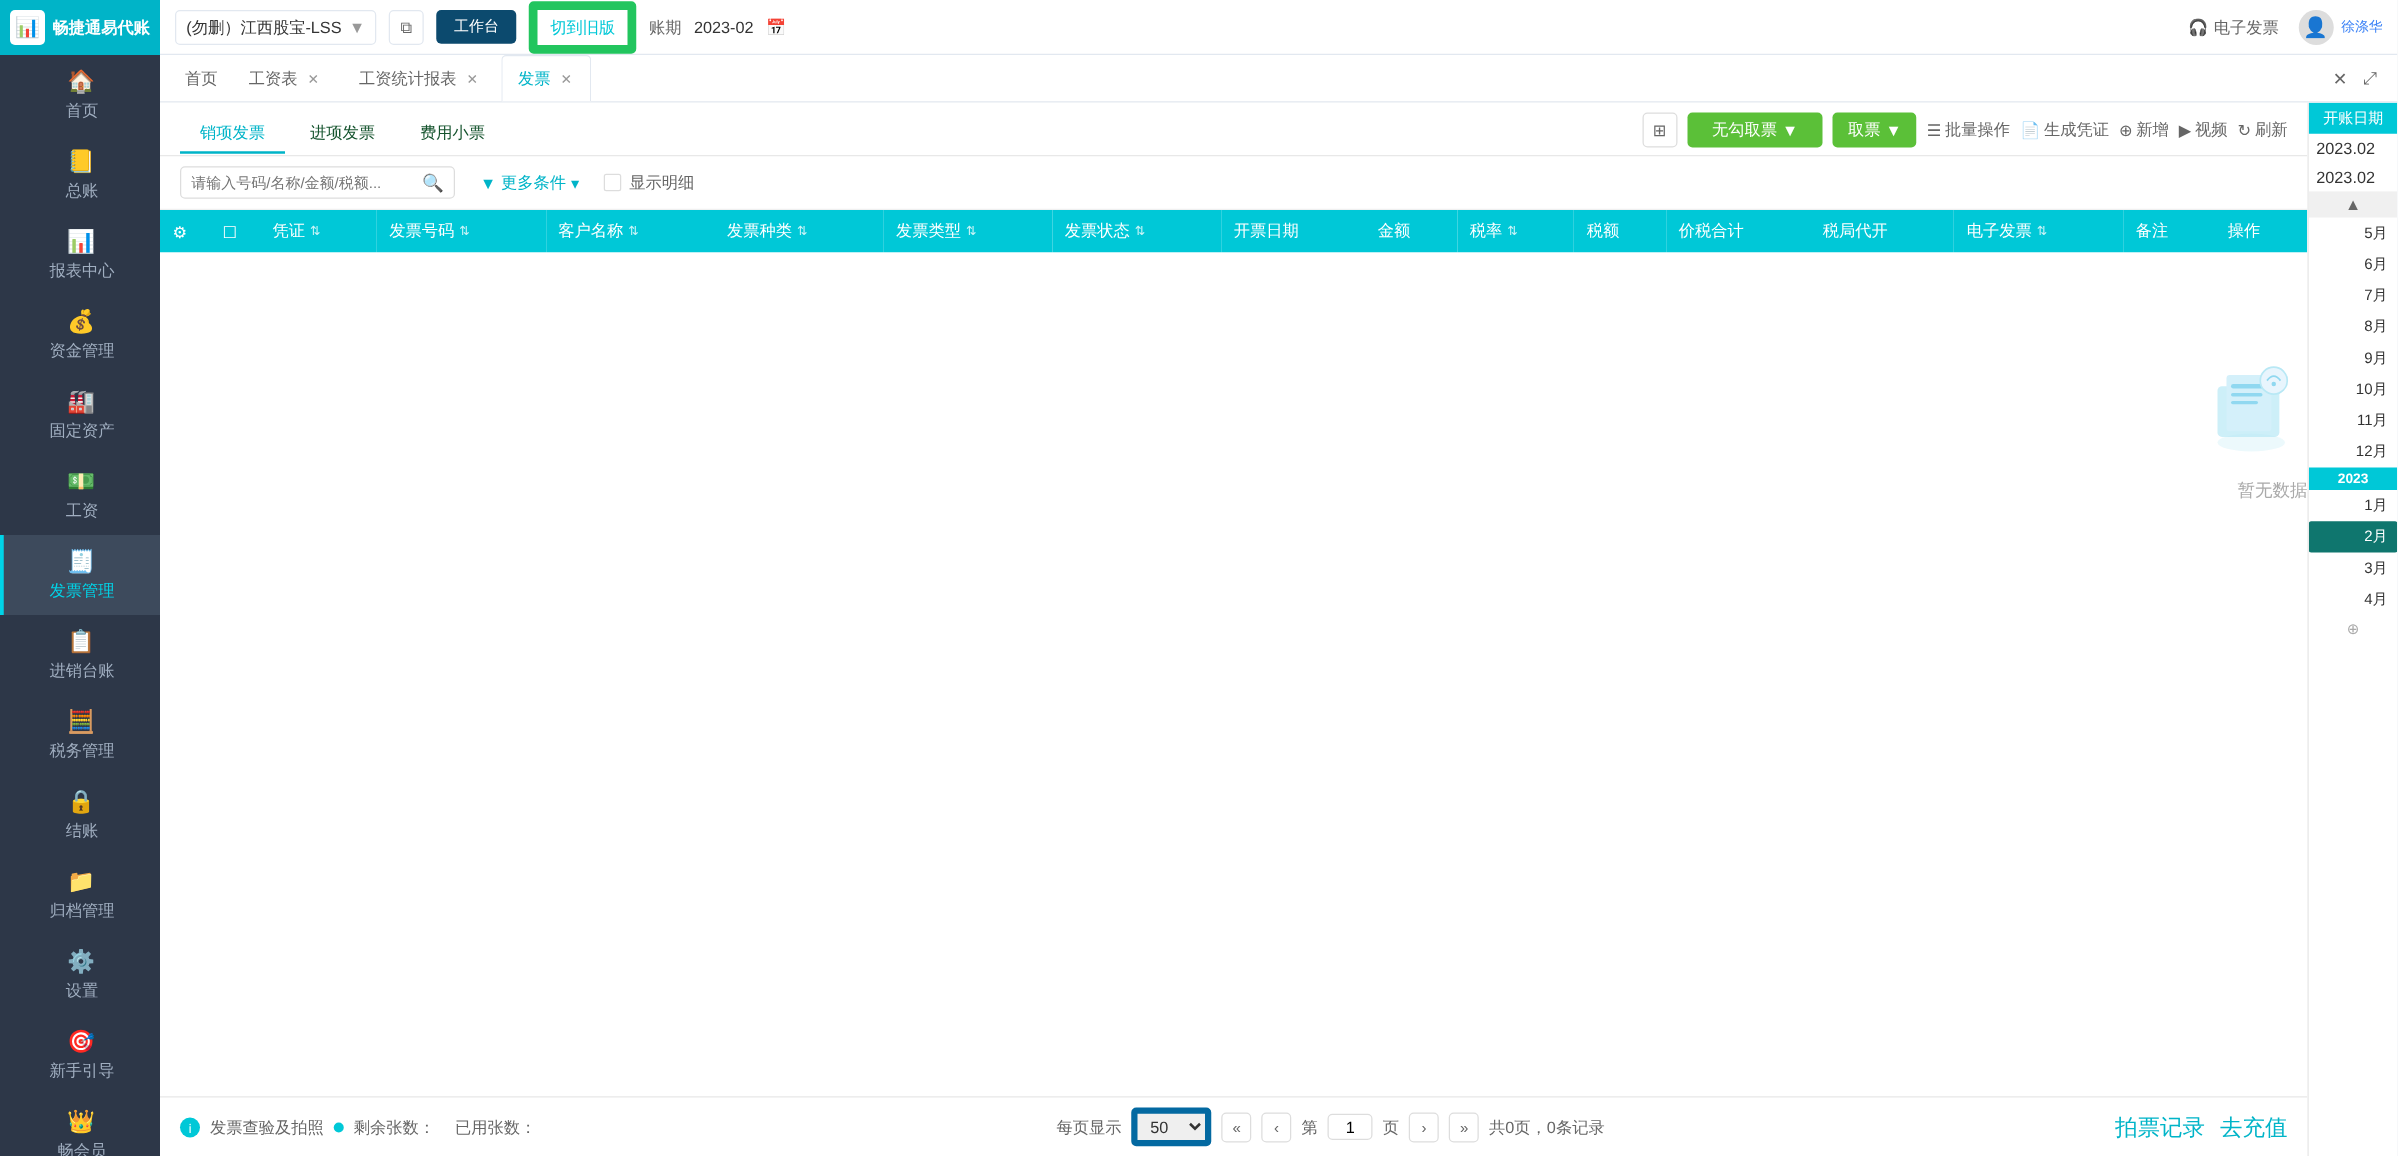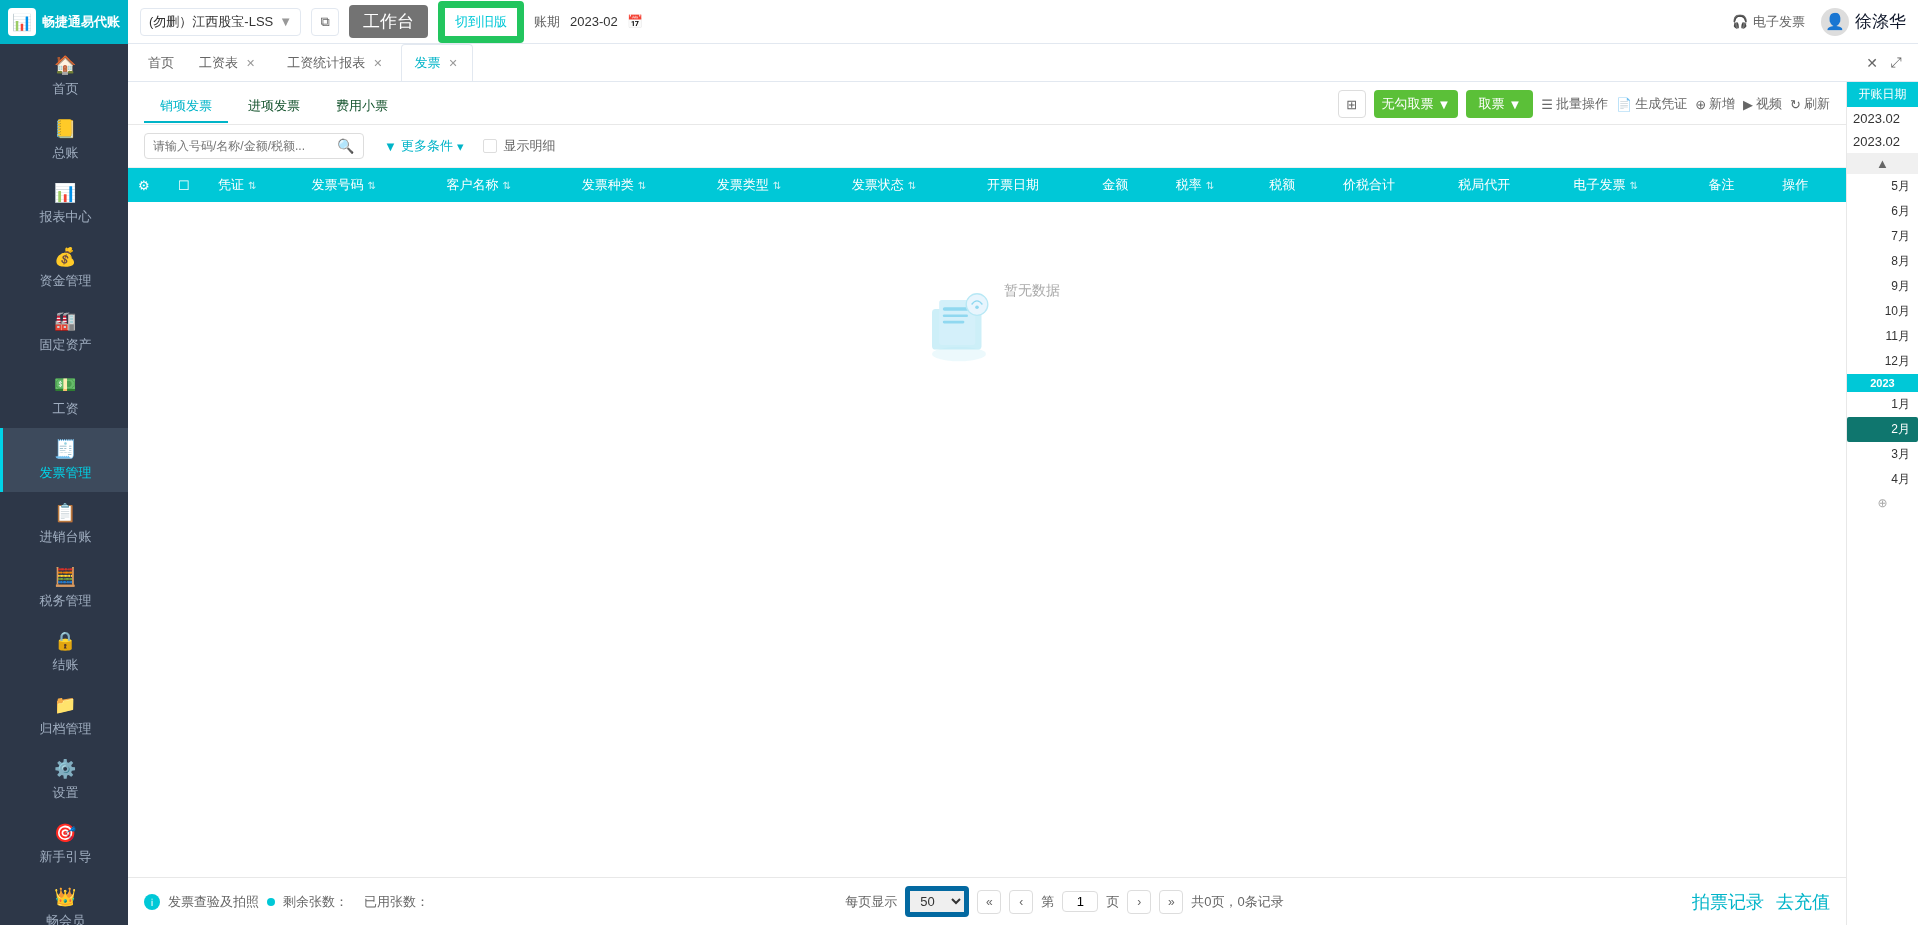"工作台" .btn-workspace { background: #737373 -> #0c4a6e; font-size: 17px -> 12px }
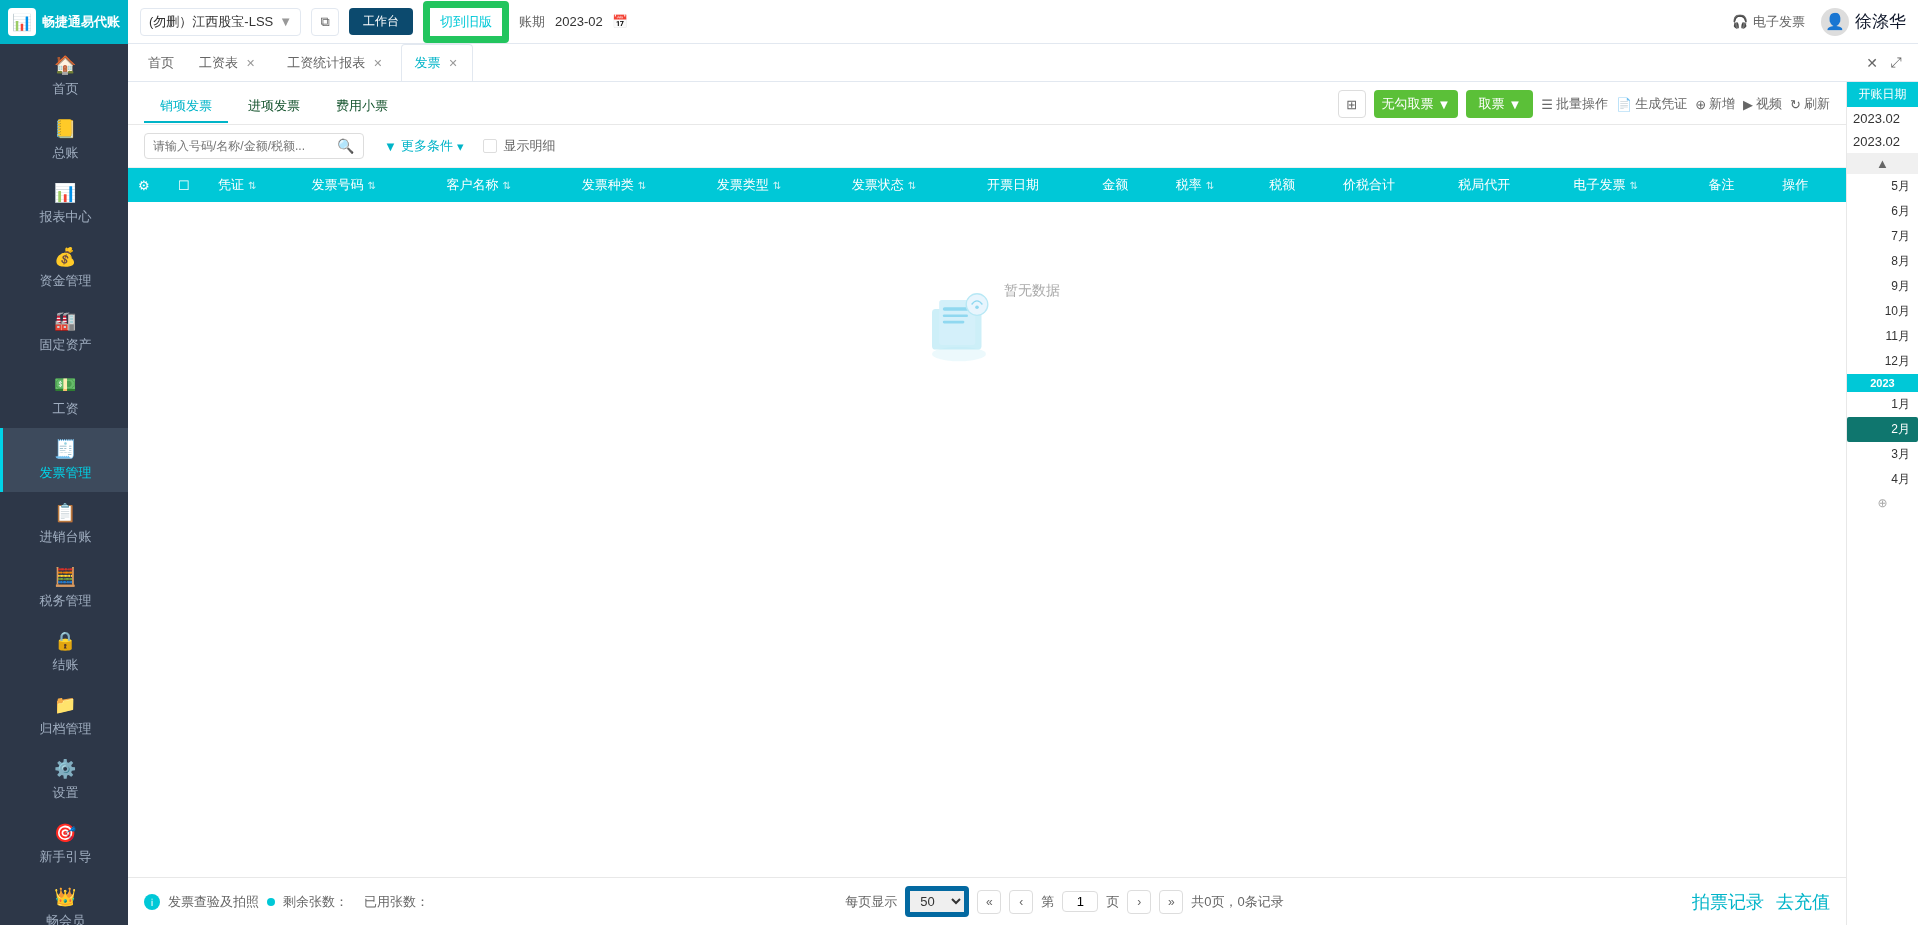"徐涤华" .user-name { color: #0f172a -> #3b82f6; font-size: 17px -> 11px }
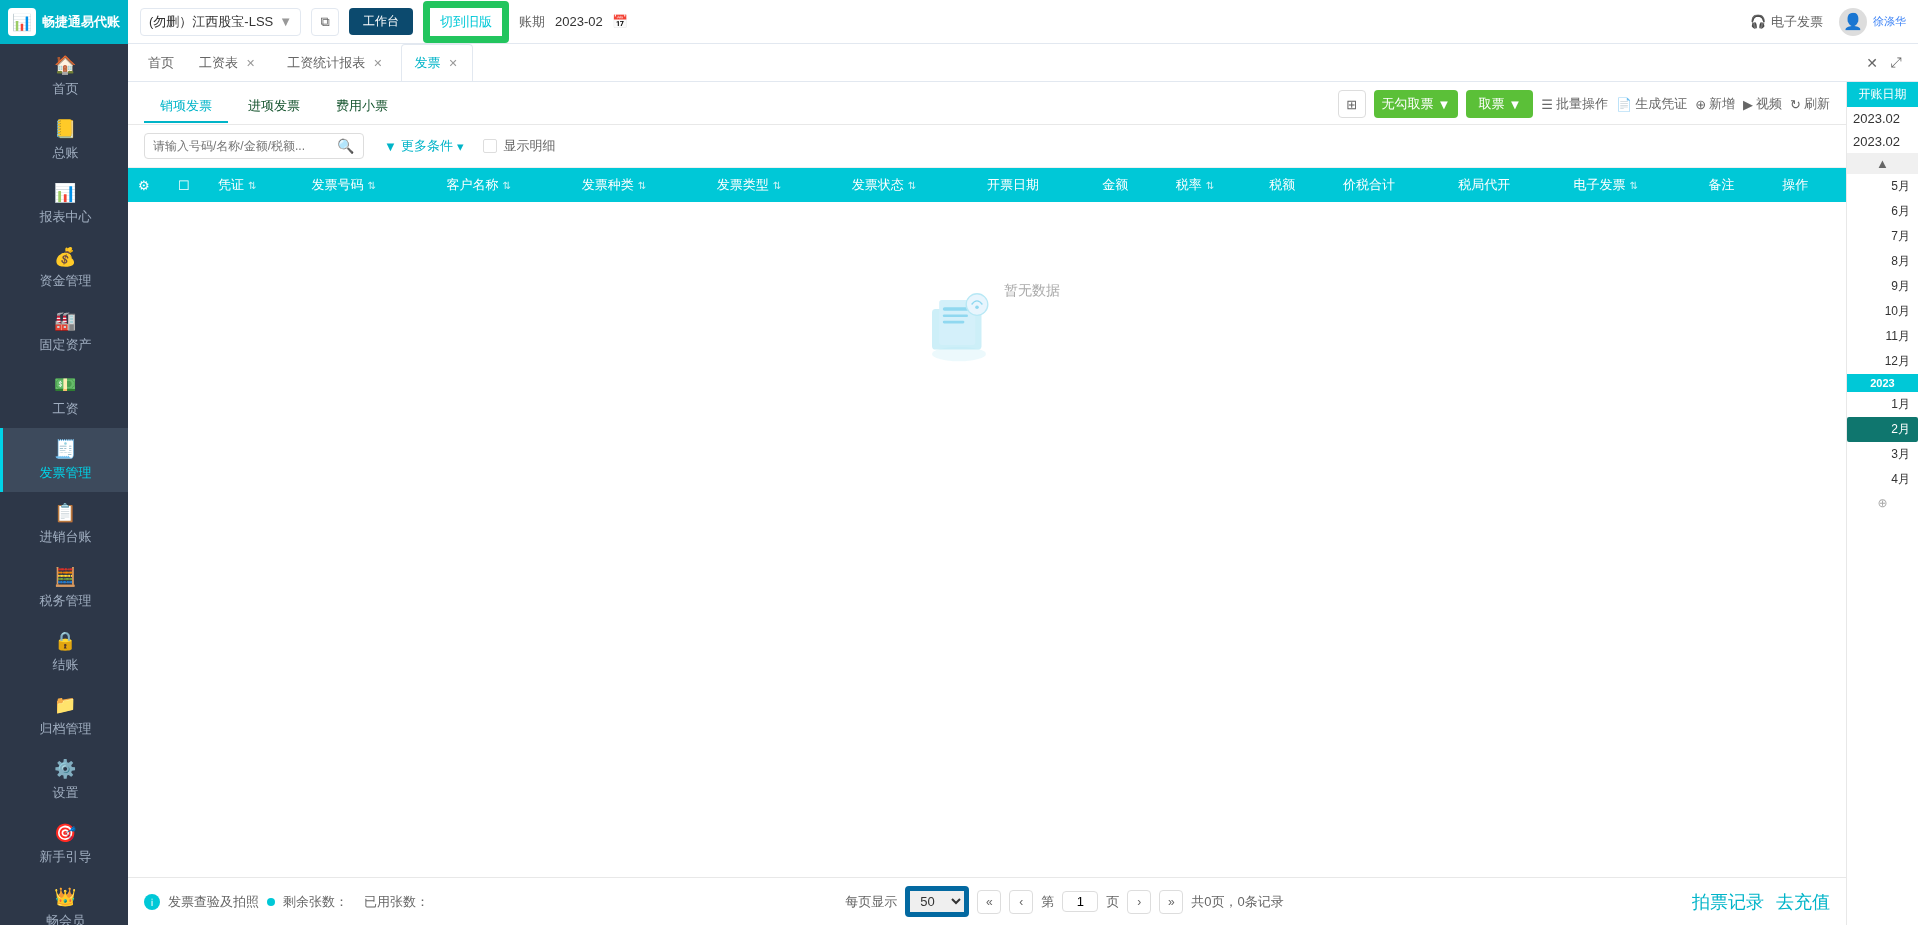"无勾取票" .btn-no-match { padding: 5px 8px -> 5px 20px }
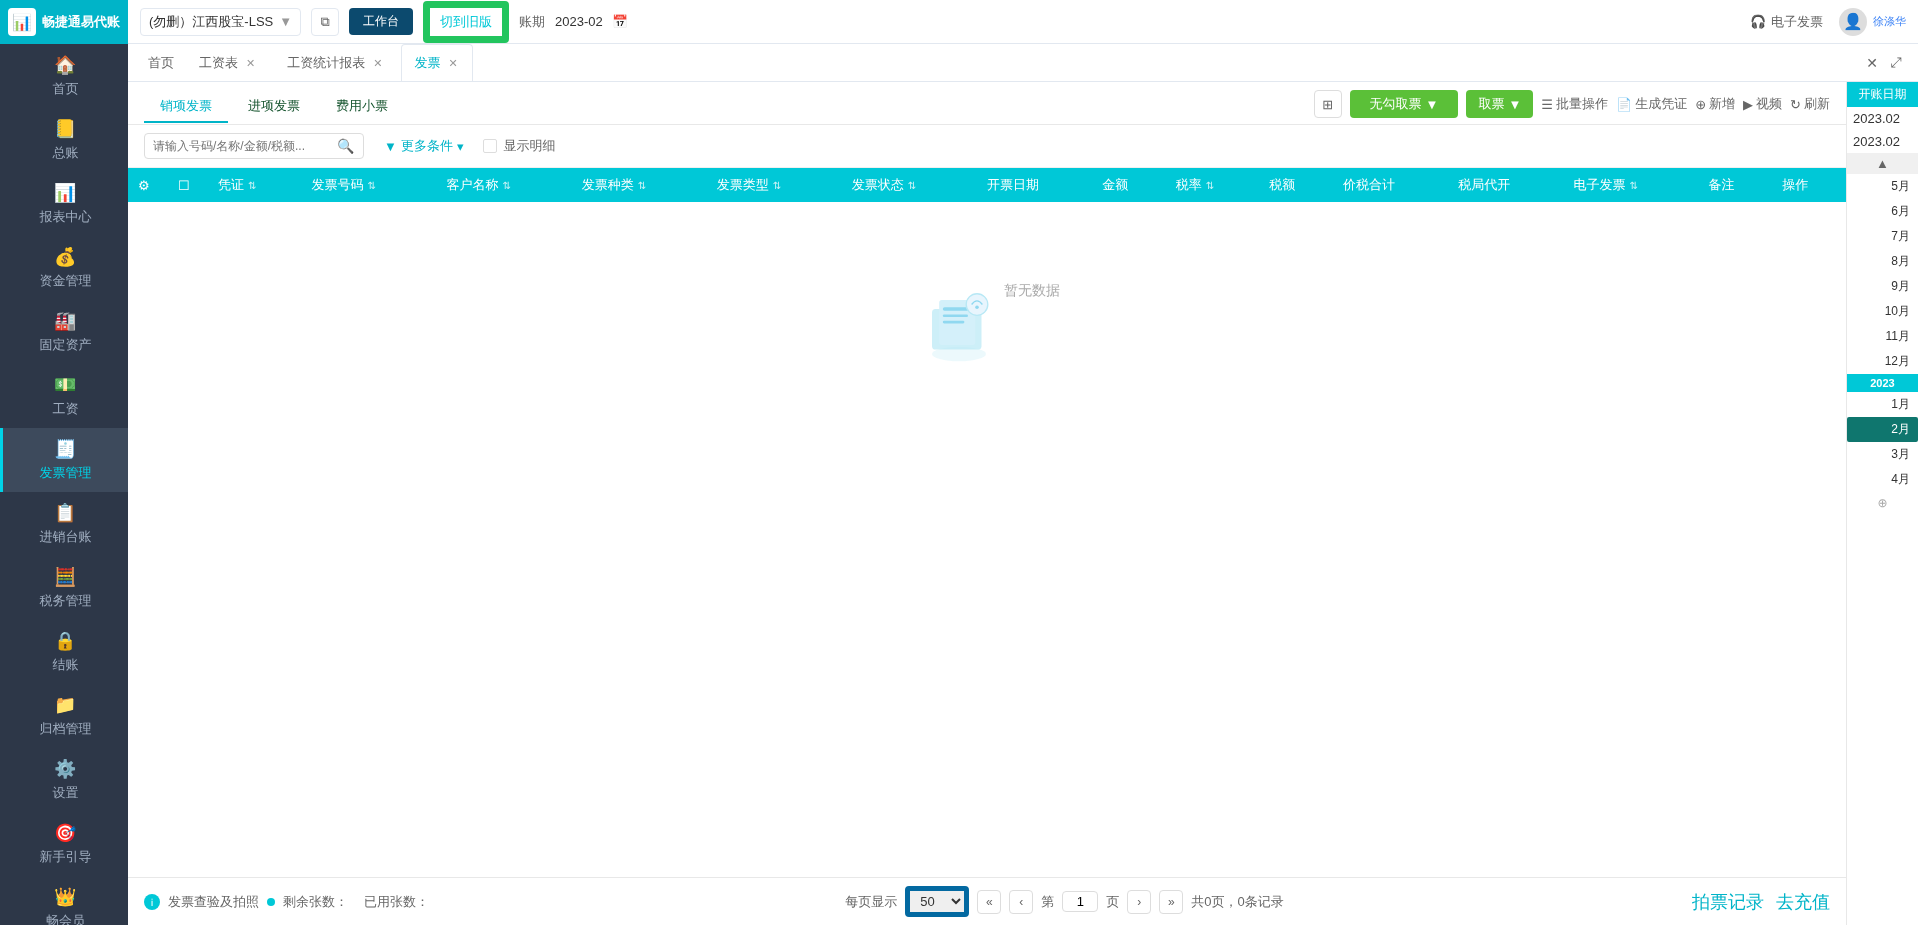"暂无数据" .empty-state { align-items: flex-start -> flex-end; flex-direction: row -> column }
